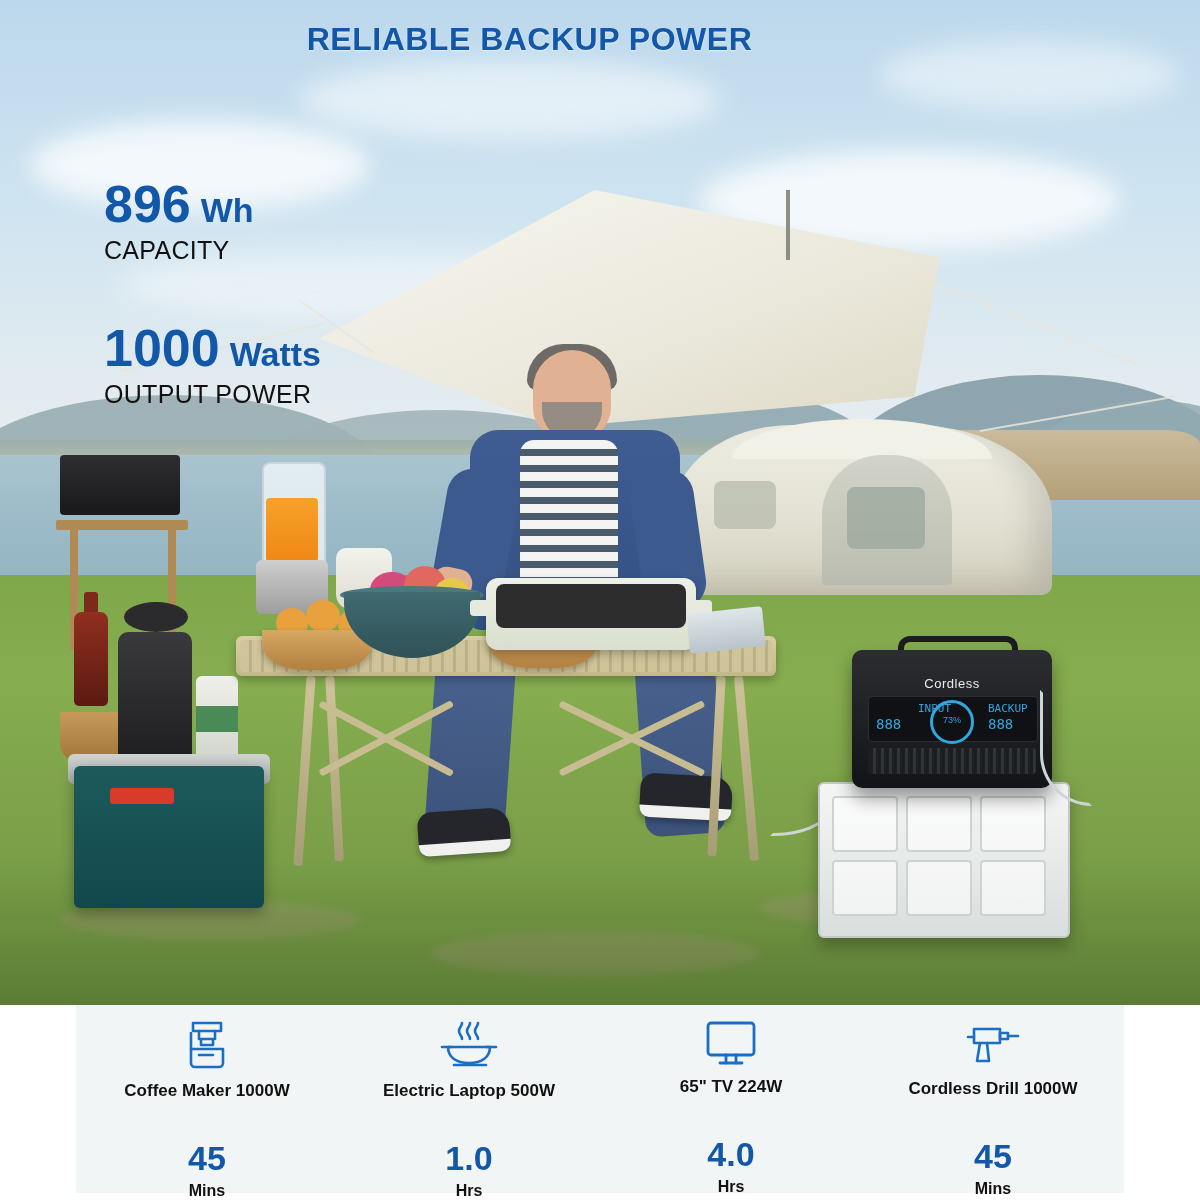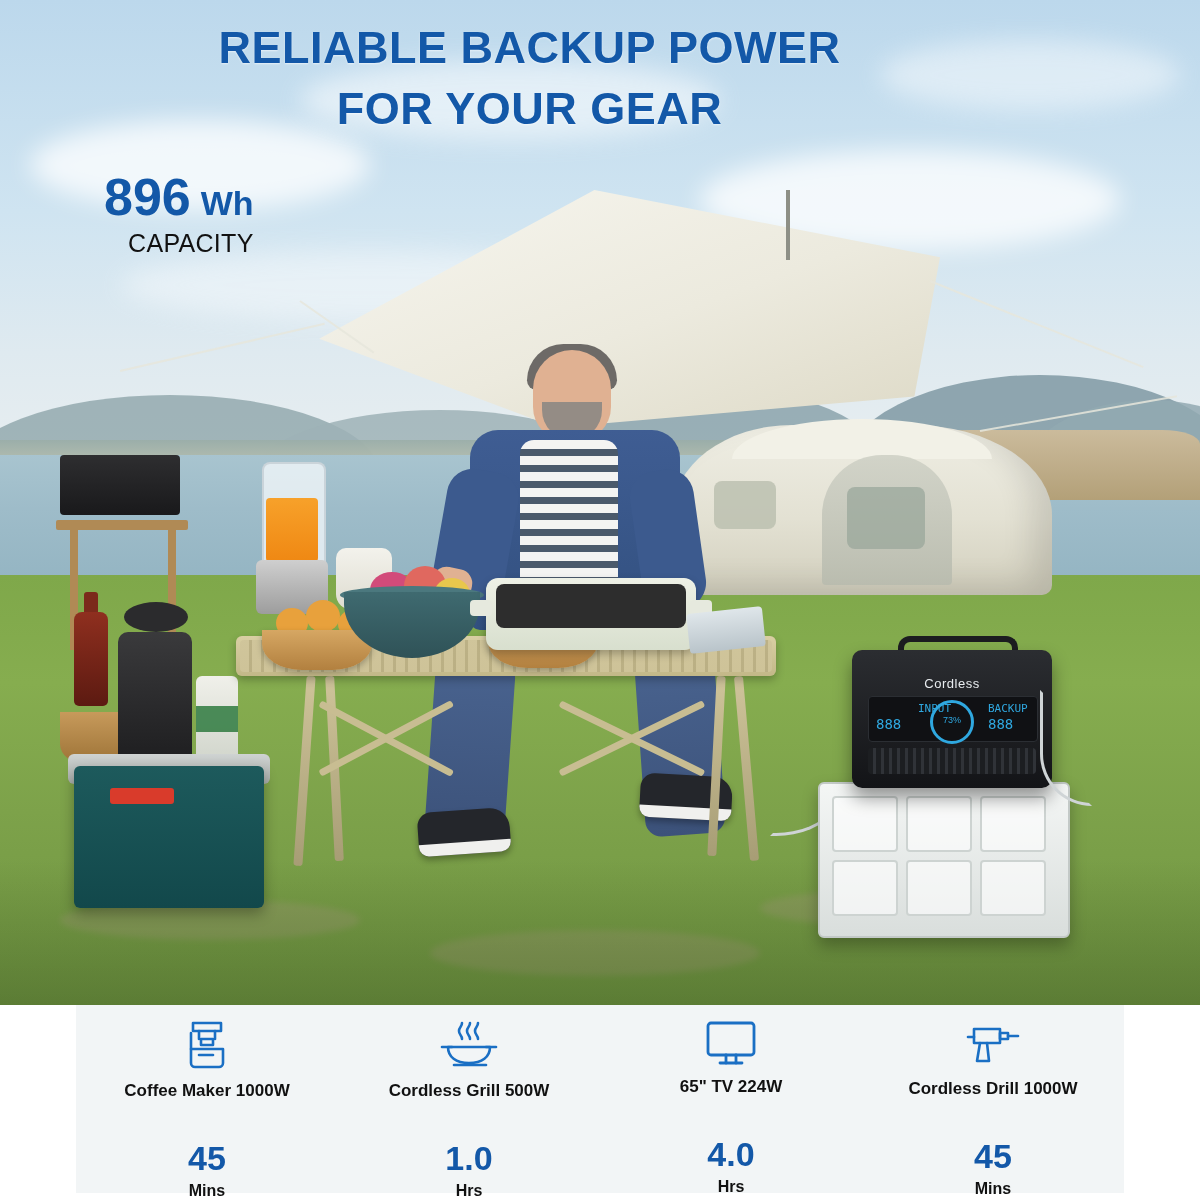"RELIABLE BACKUP POWER" .headline { font-size: 45px -> 32px }
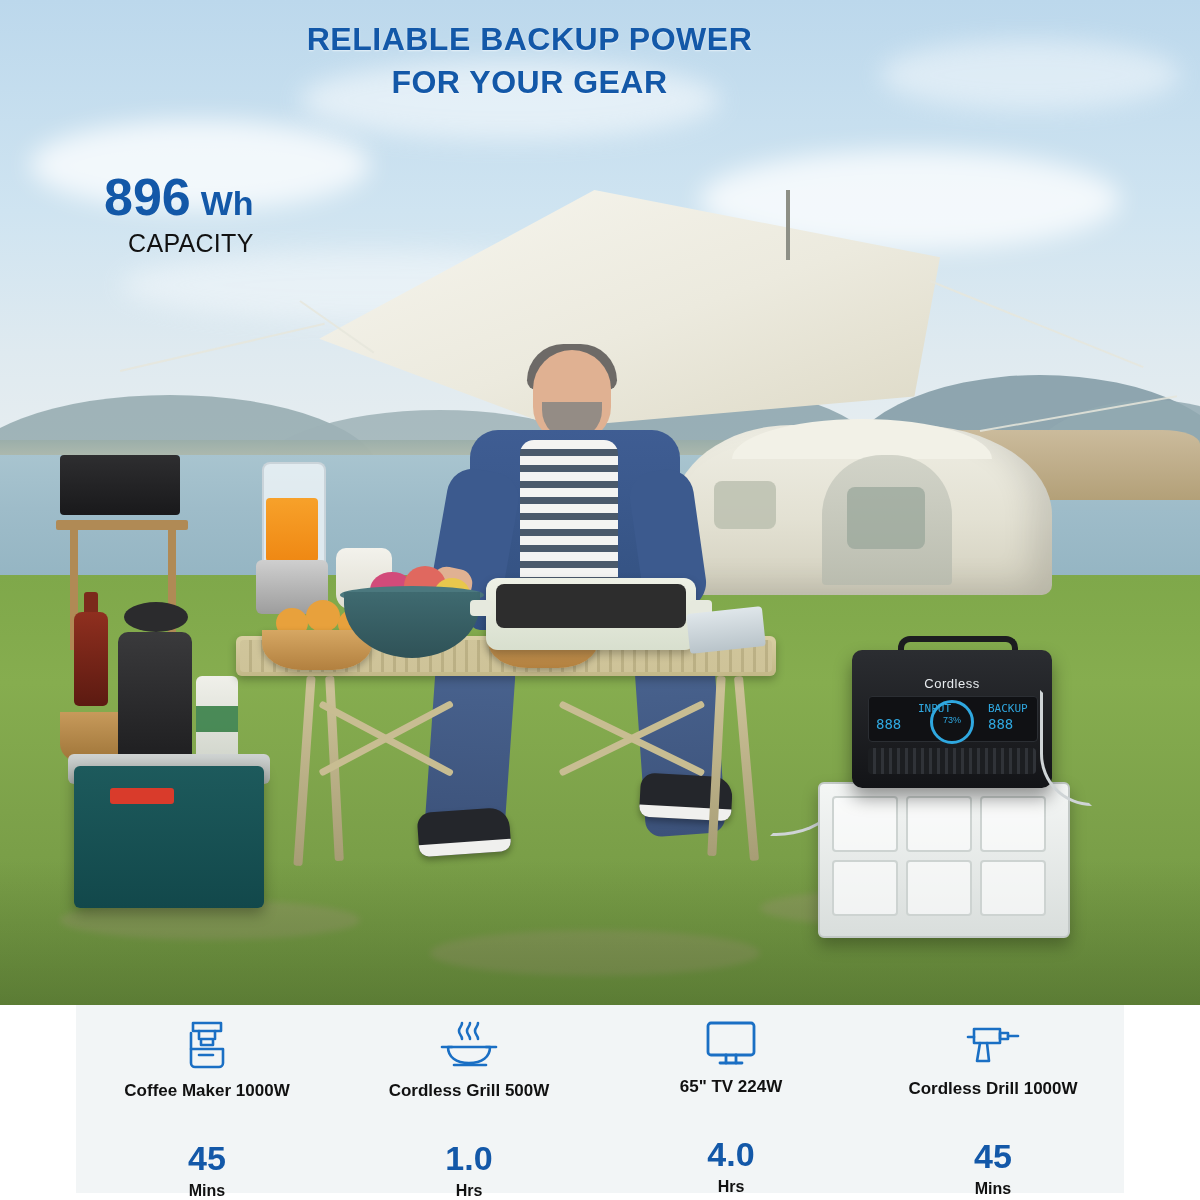"FOR YOUR GEAR" span.l2 { html: <span>FOR YOUR GEAR</span> -> none }
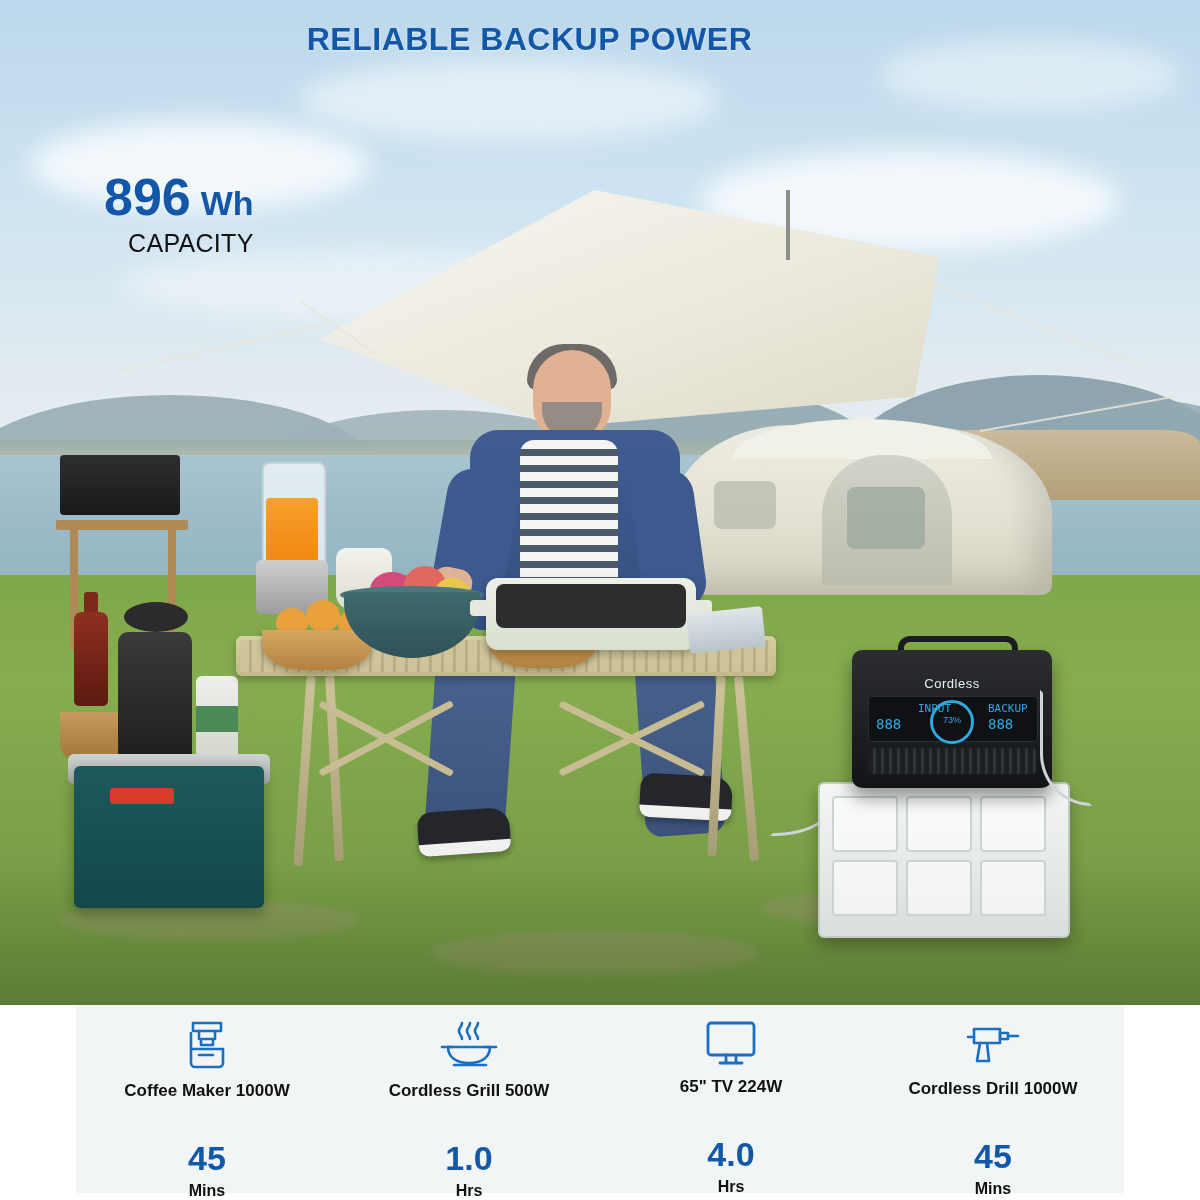"896 Wh" .spec-1 { text-align: right -> none; top: 171px -> 178px }
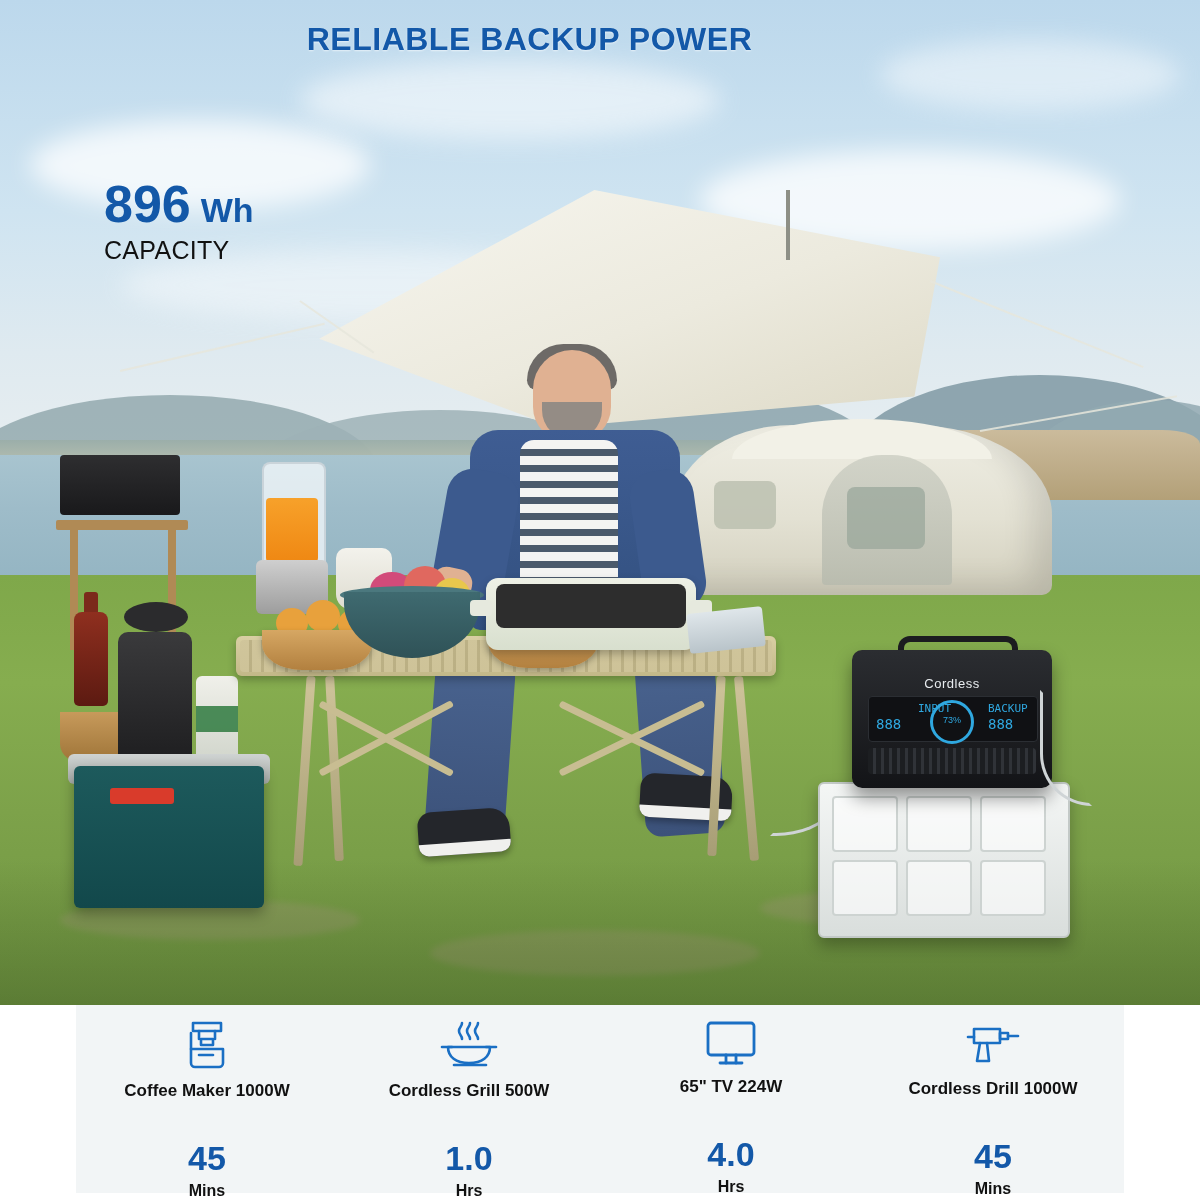"1000 Watts" div.spec { html: none -> <div> <span>1000</span><span>Watts</span> <span>OUTPUT POWER</span> </div> }
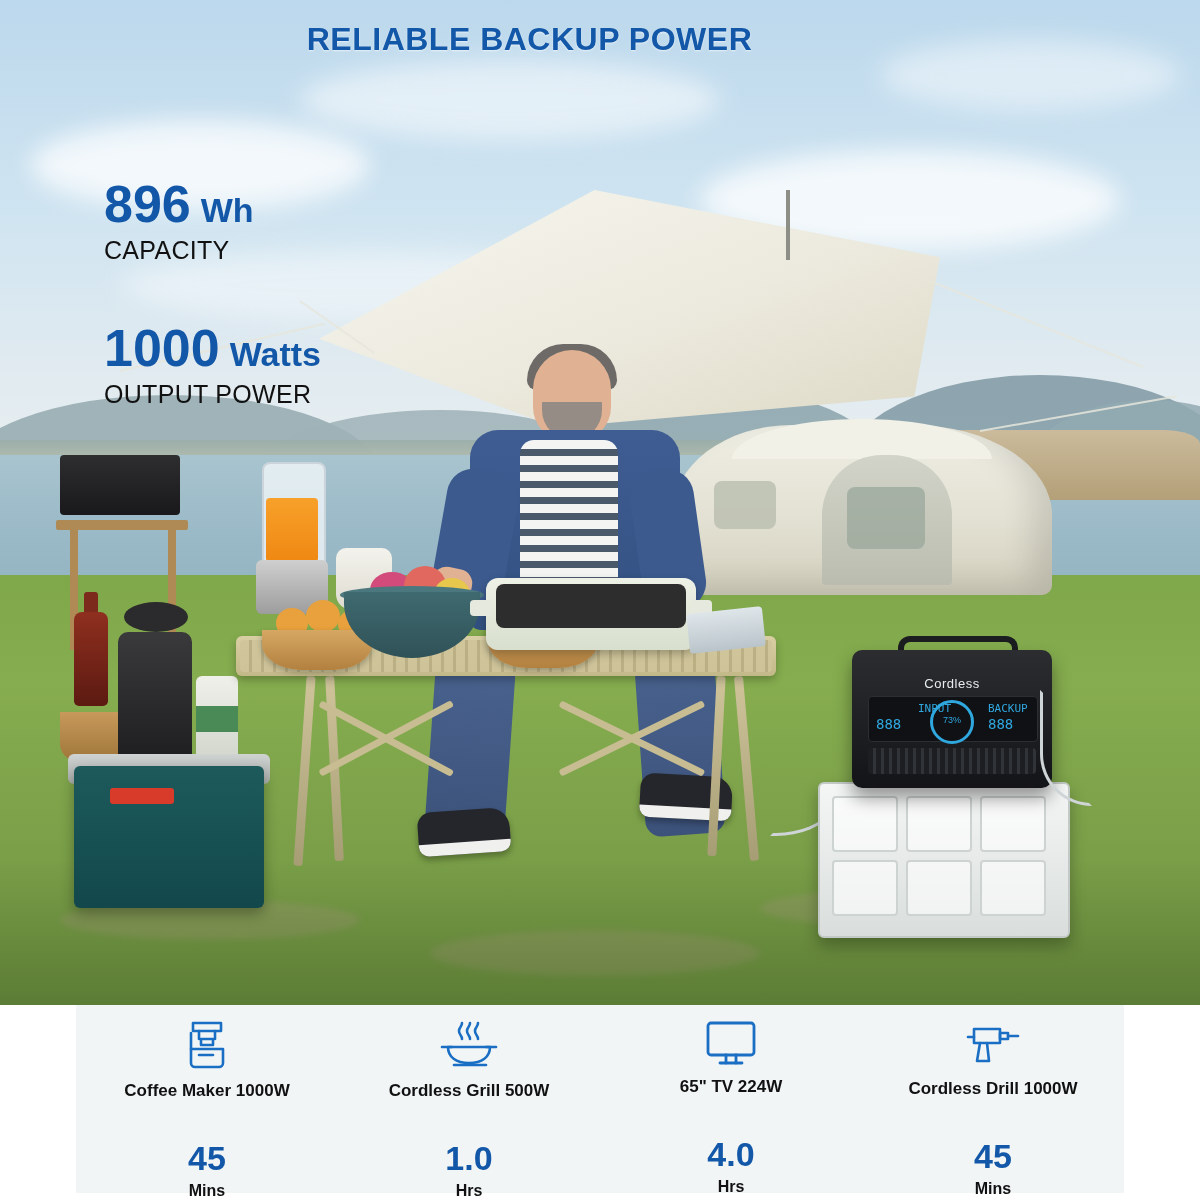"Cordless Grill 500W" div.appliance-name { text: Cordless Grill -> Electric Laptop }
